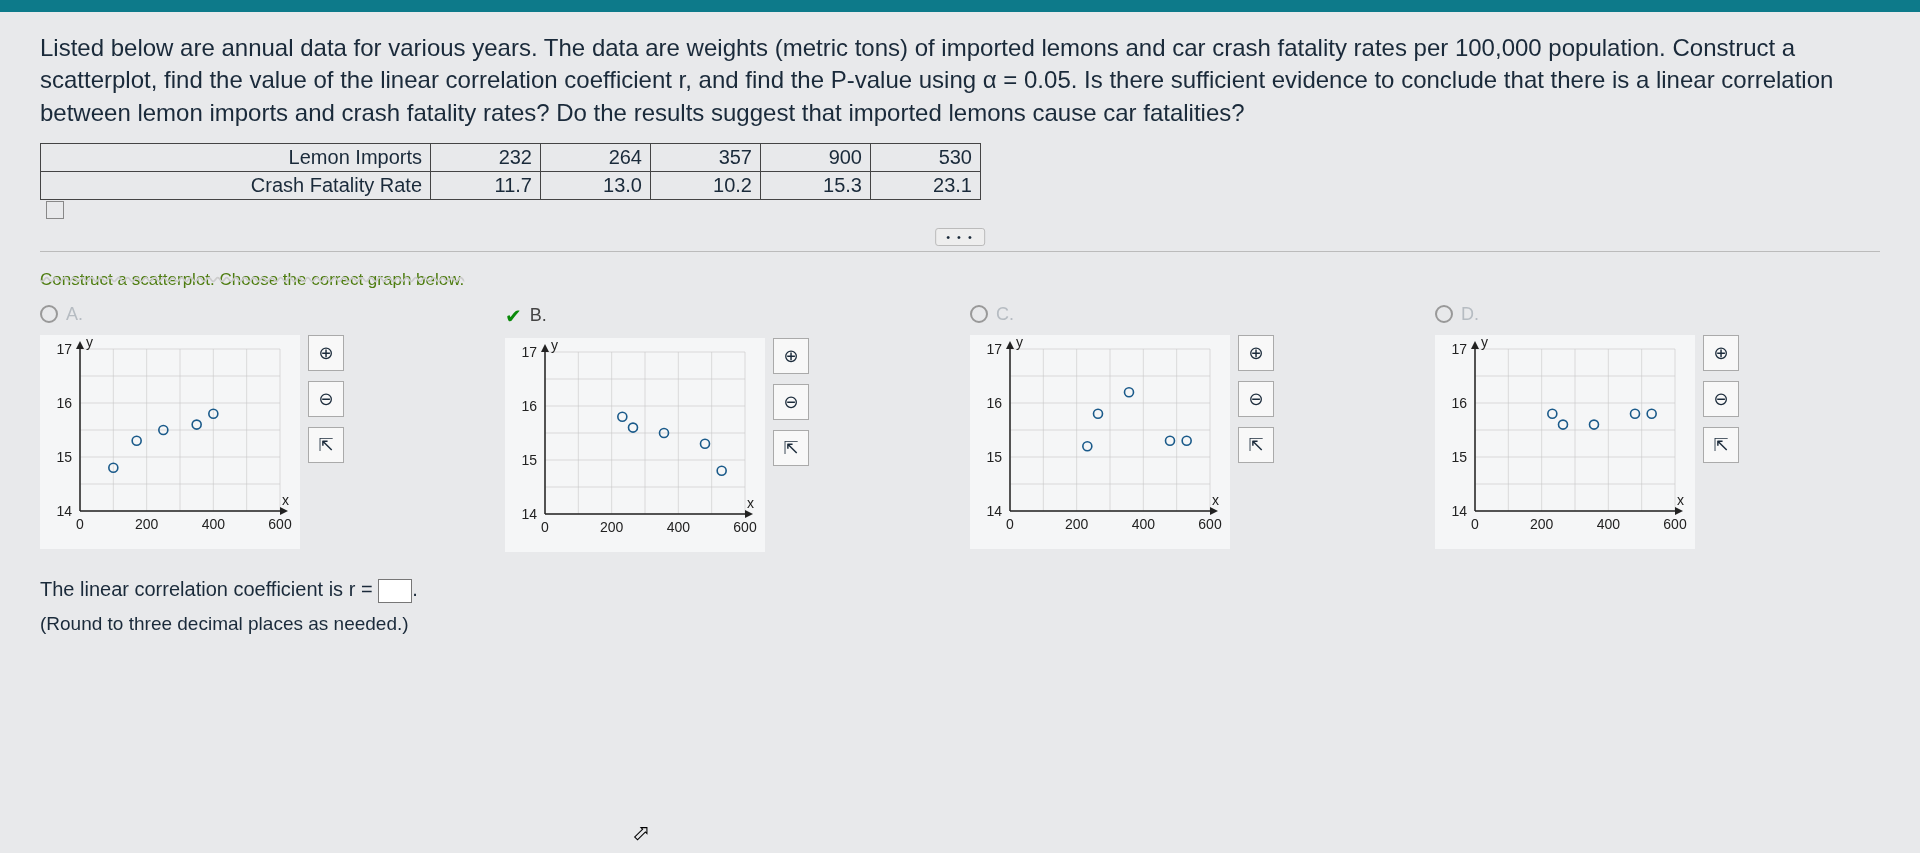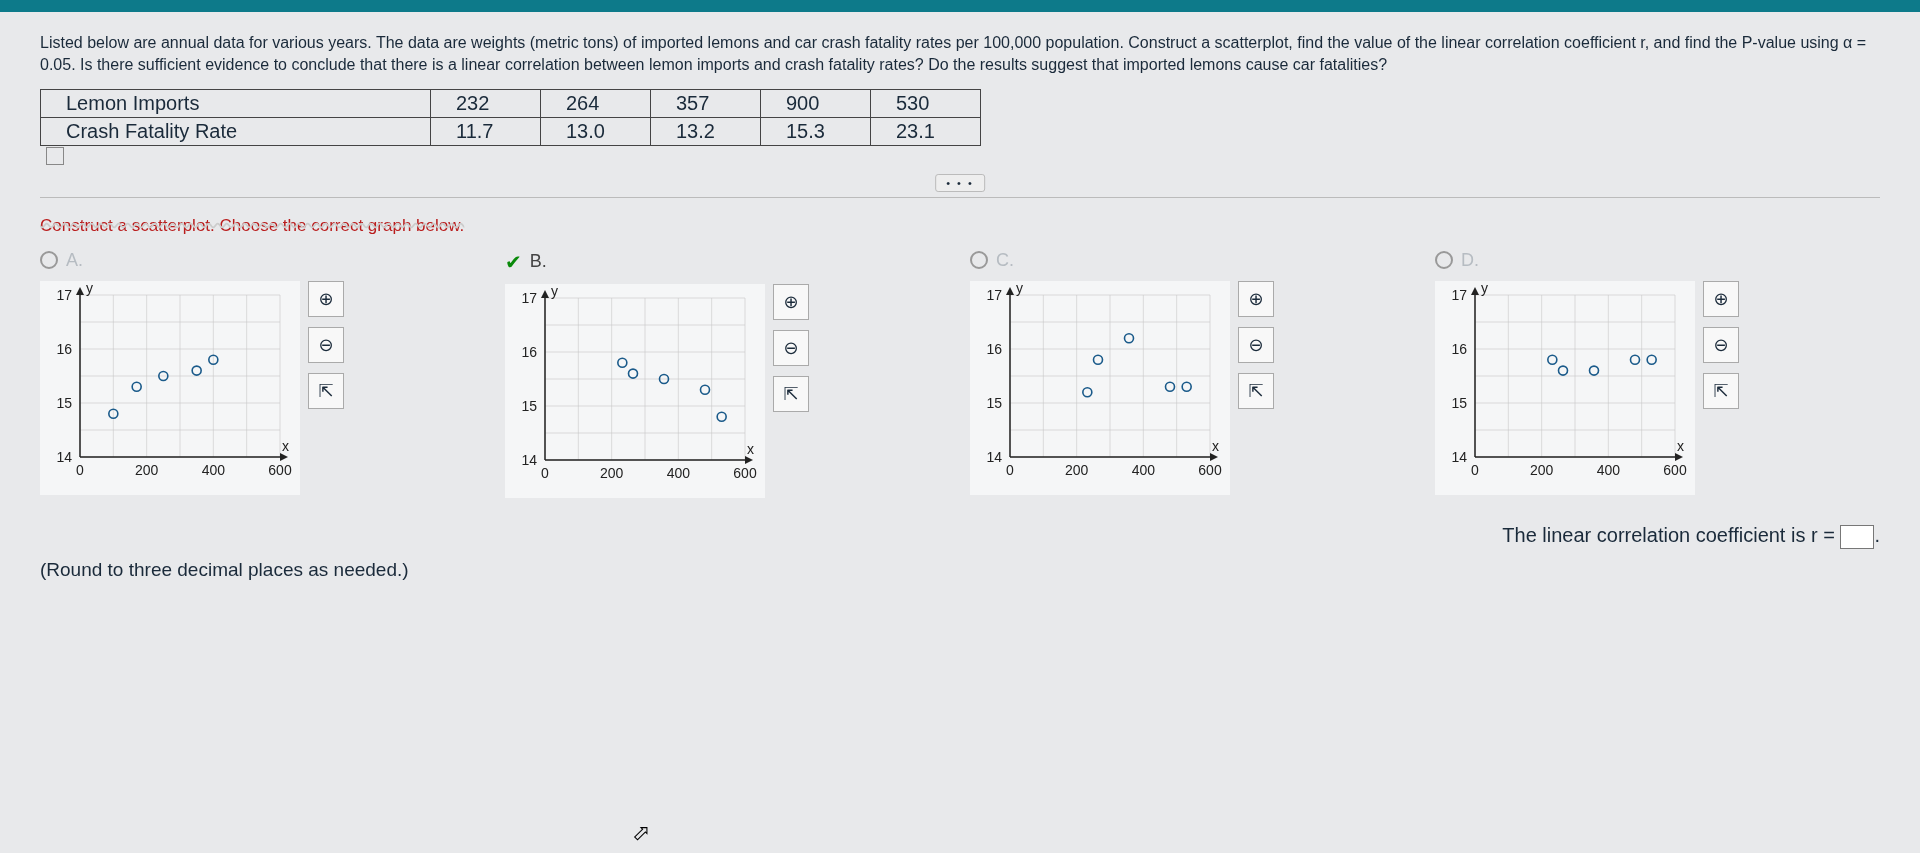"Listed below are annual data" .question-text { font-size: 16px -> 24px }
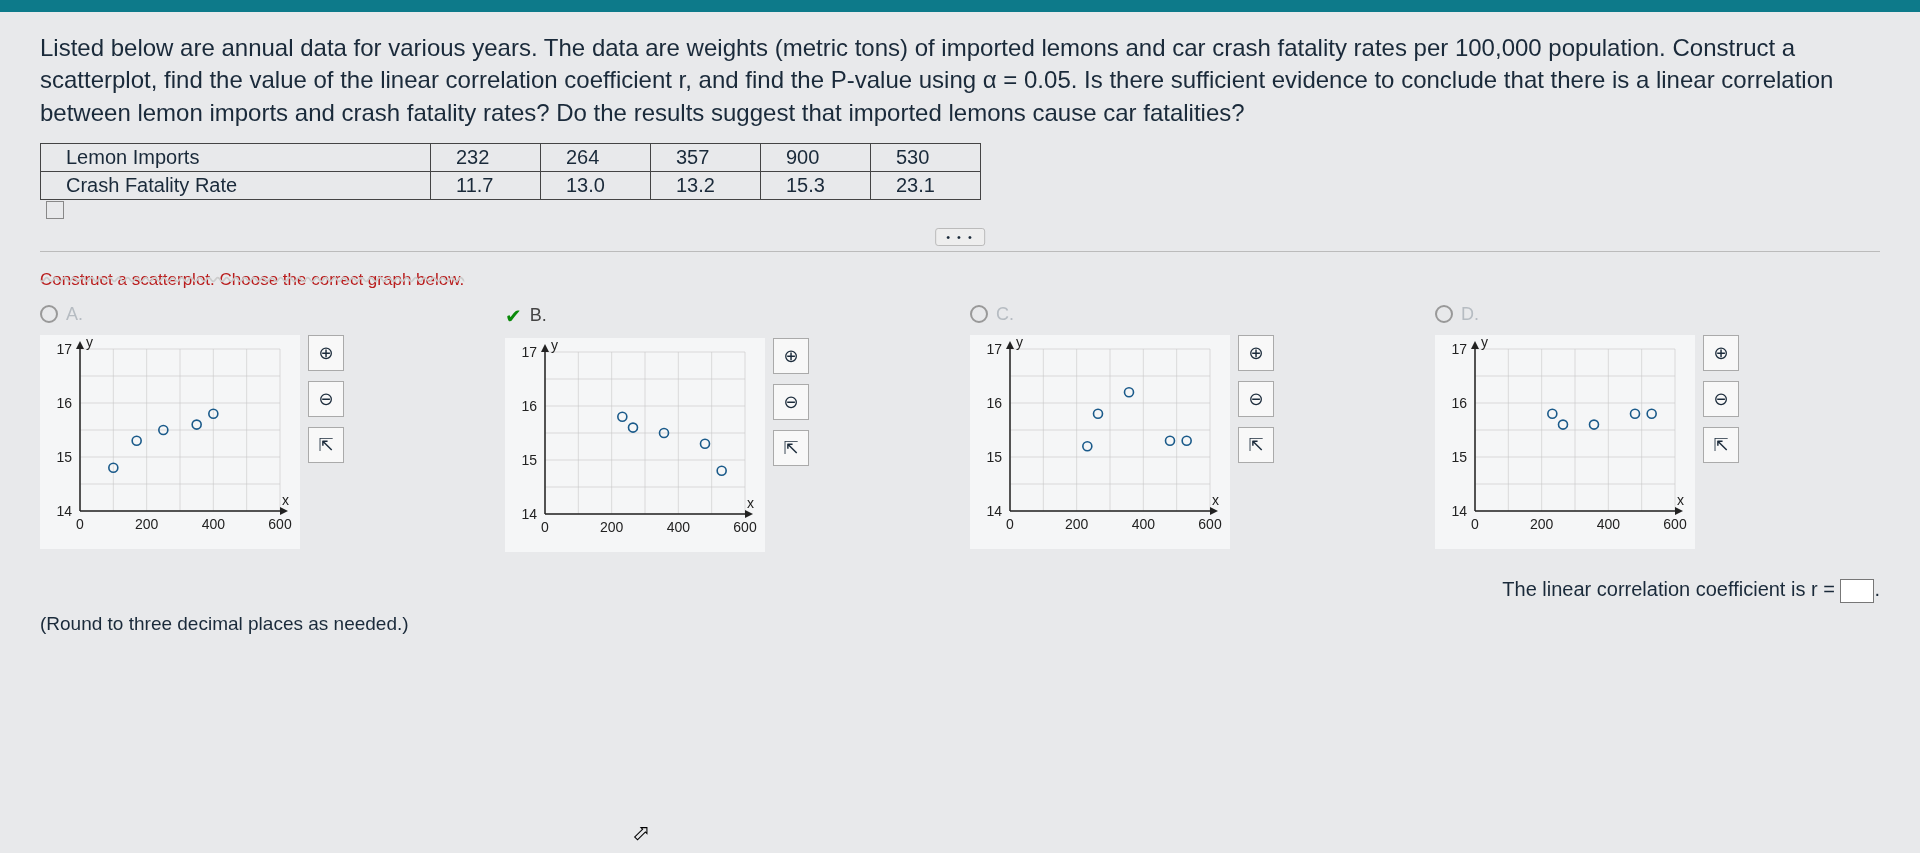"Lemon Imports" .data-table td { padding: 2px 25px -> 2px 8px; text-align: left -> right }
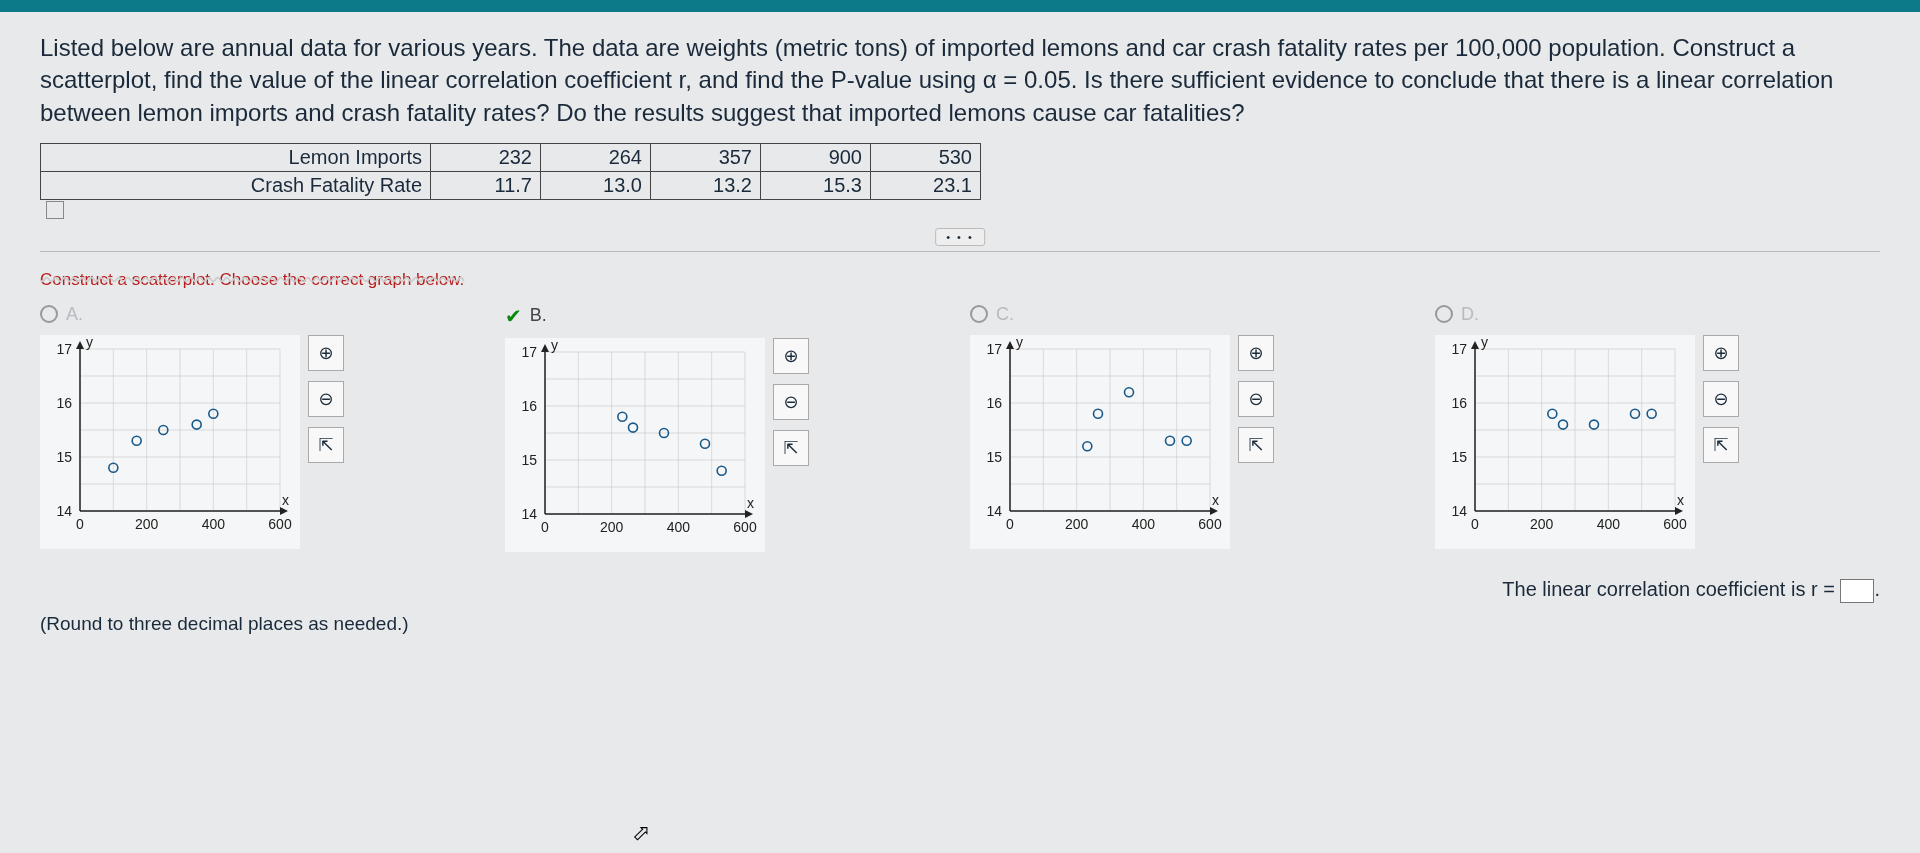"13.2" td { text: 13.2 -> 10.2 }
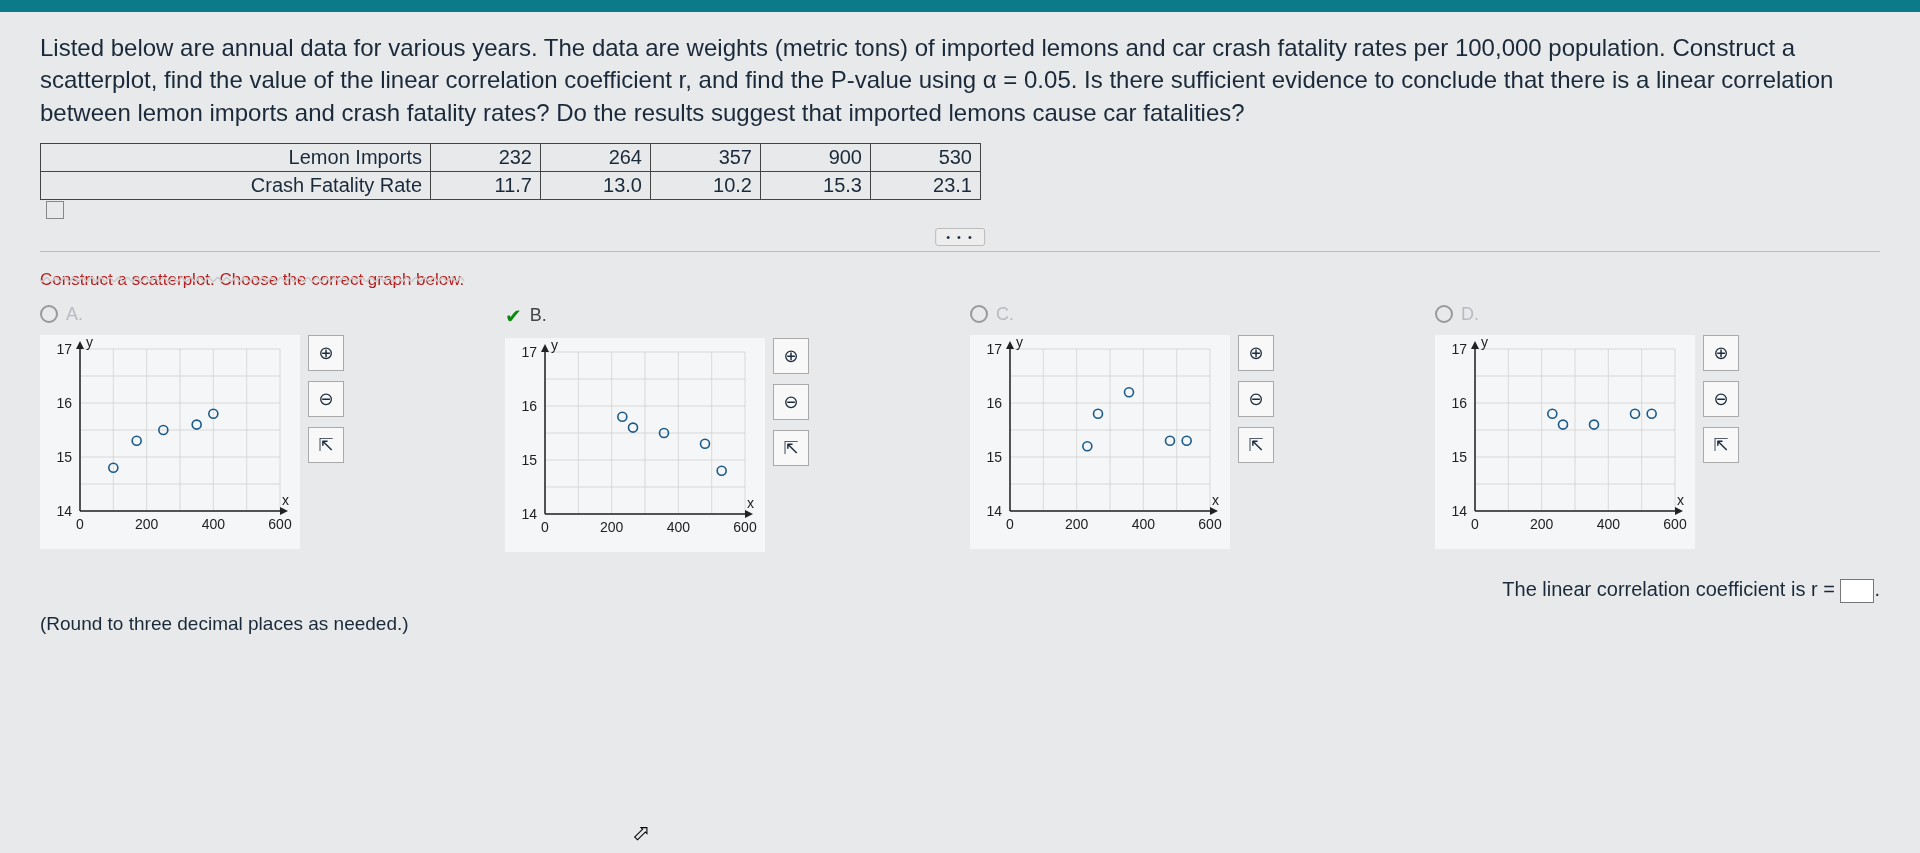"Construct a scatterplot. Choose the" .cutoff-text { color: #b91c1c -> #4d7c0f }
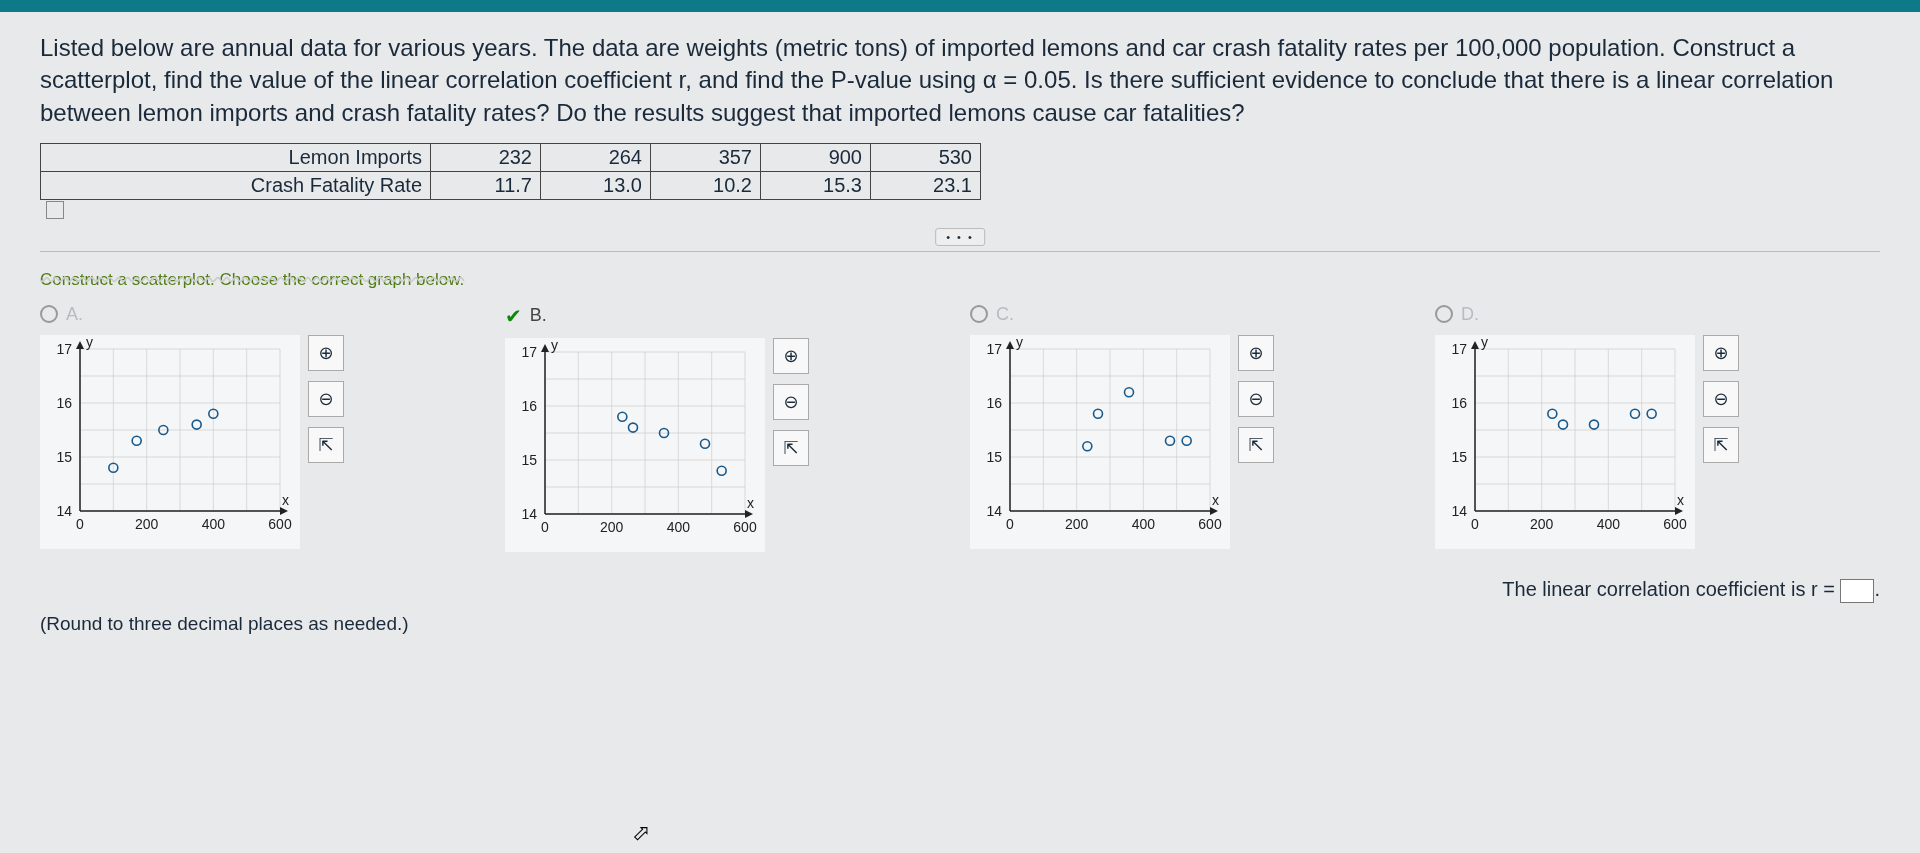"The linear correlation coefficient is" .answer-line { text-align: right -> none }
